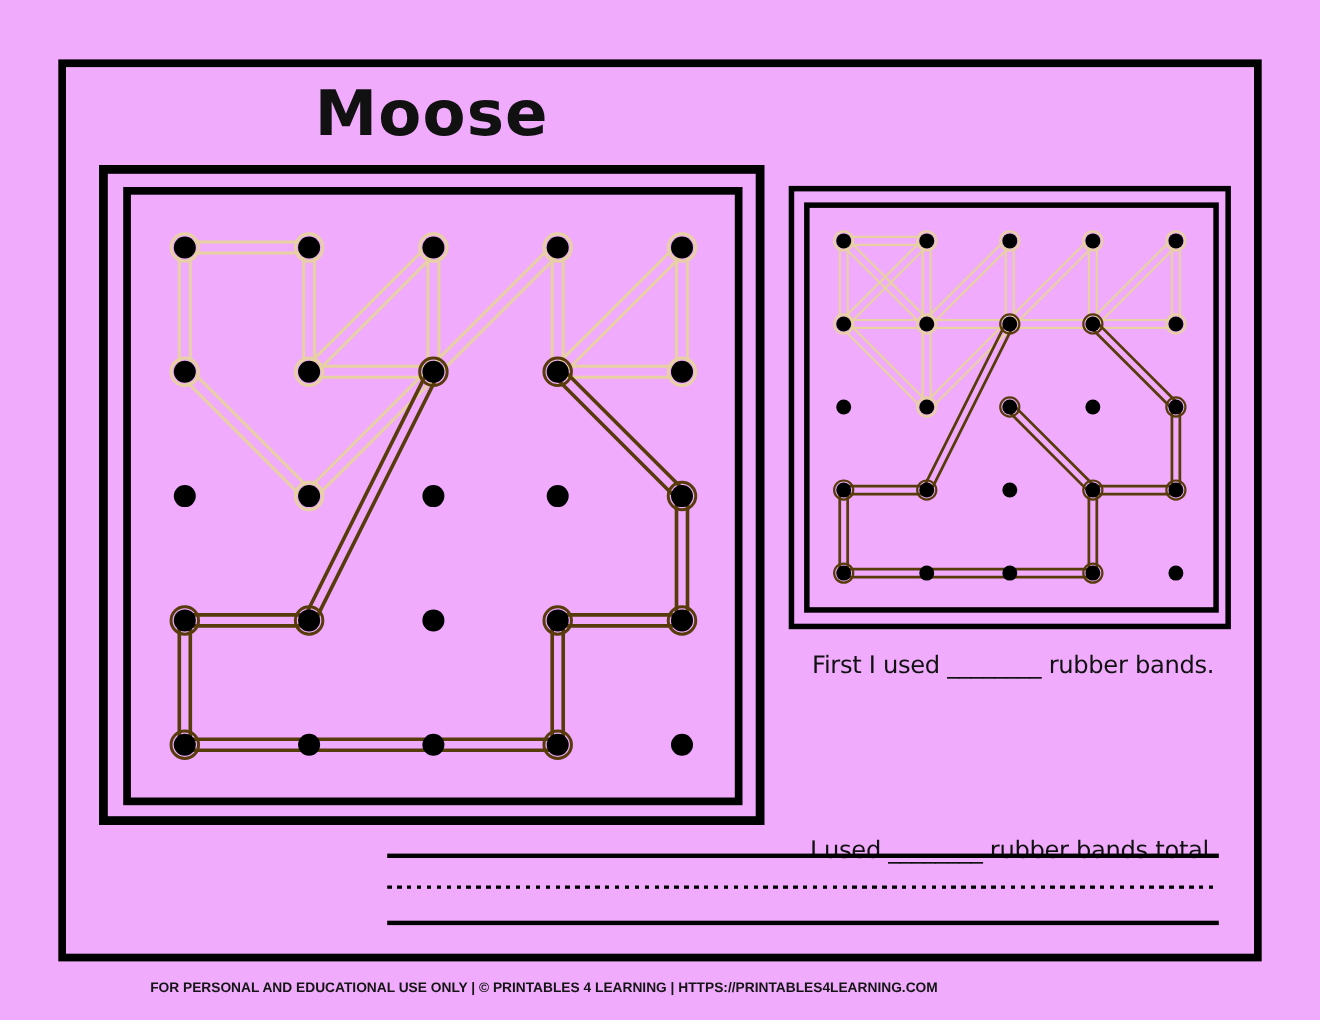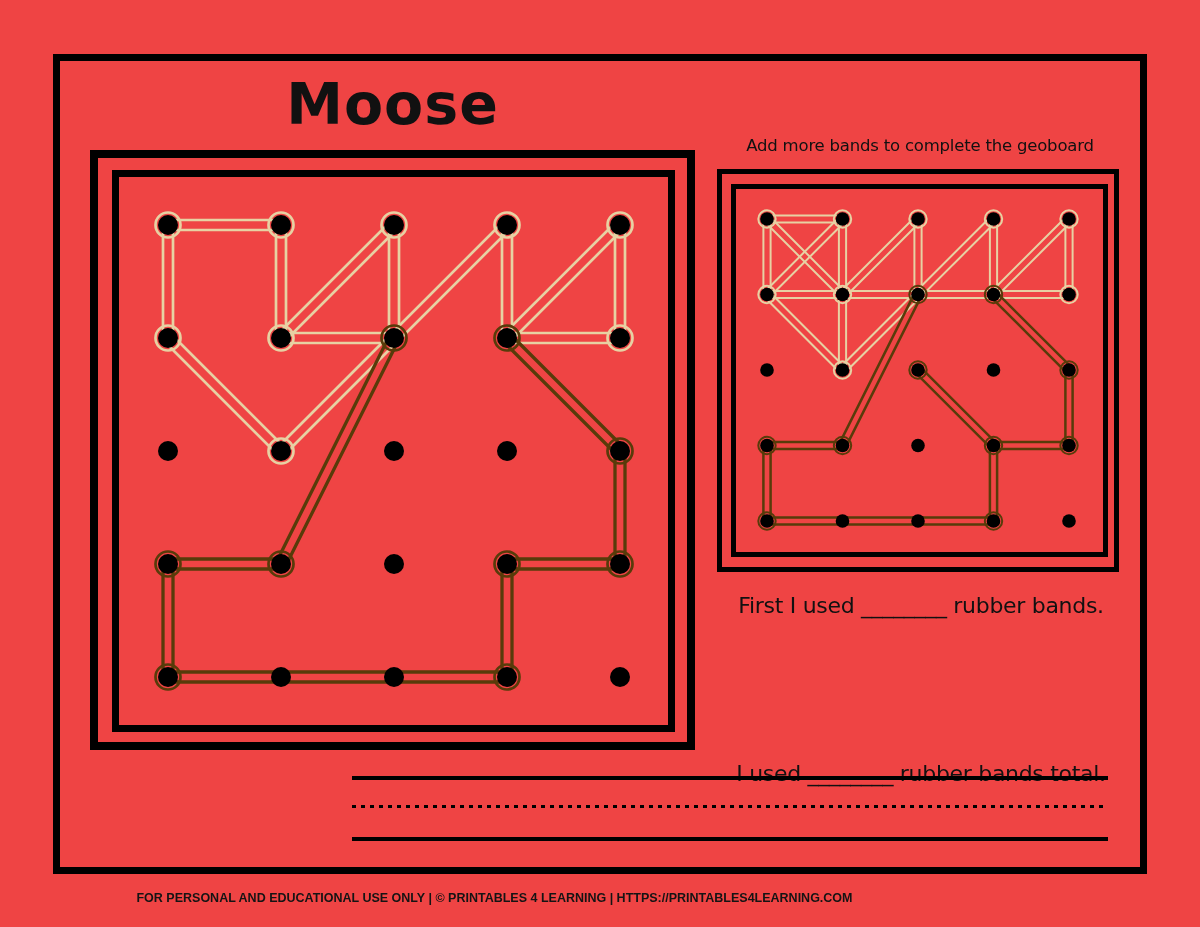"Moose" .page { background: #ef4444 -> #f0abfc }
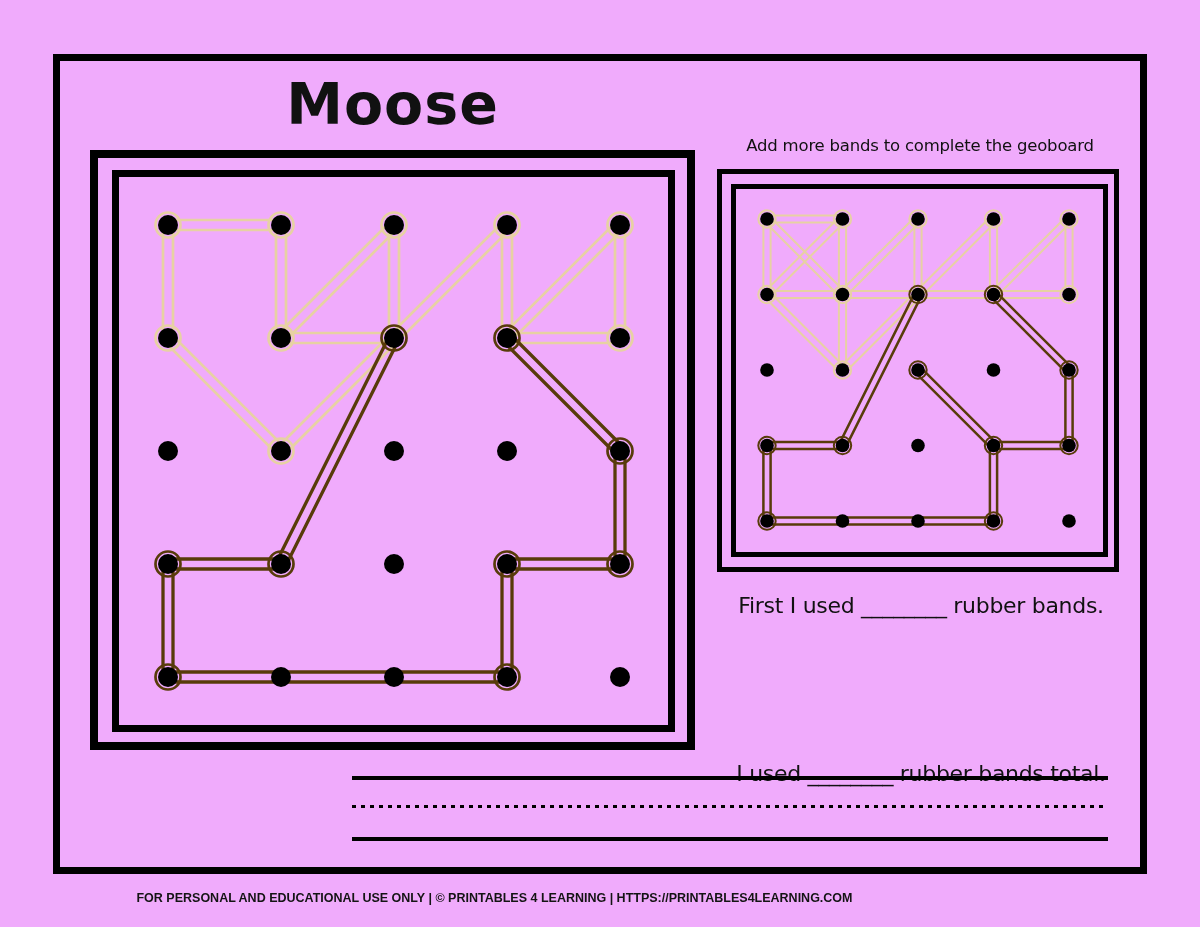"Add more bands to complete" div.completed-label { html: <div>Add more bands to complete the geoboard</div> -> none }
